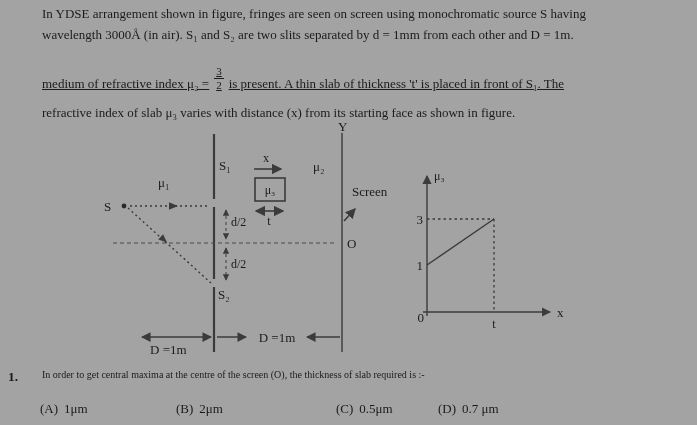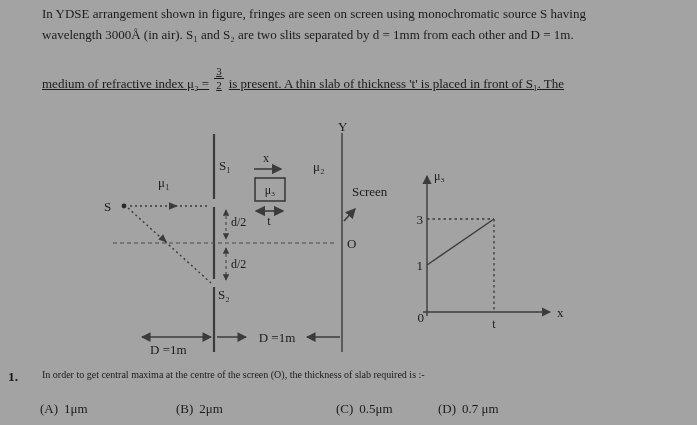"refractive index of slab μ₃" div.pline { html: none -> <div>refractive index of slab μ₃ varies with distance (x) from its starting face as shown in figure.</div> }
